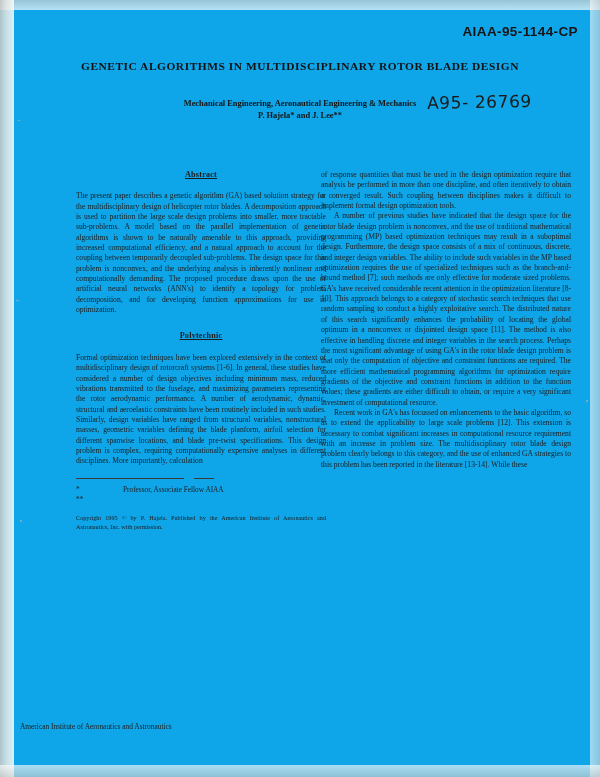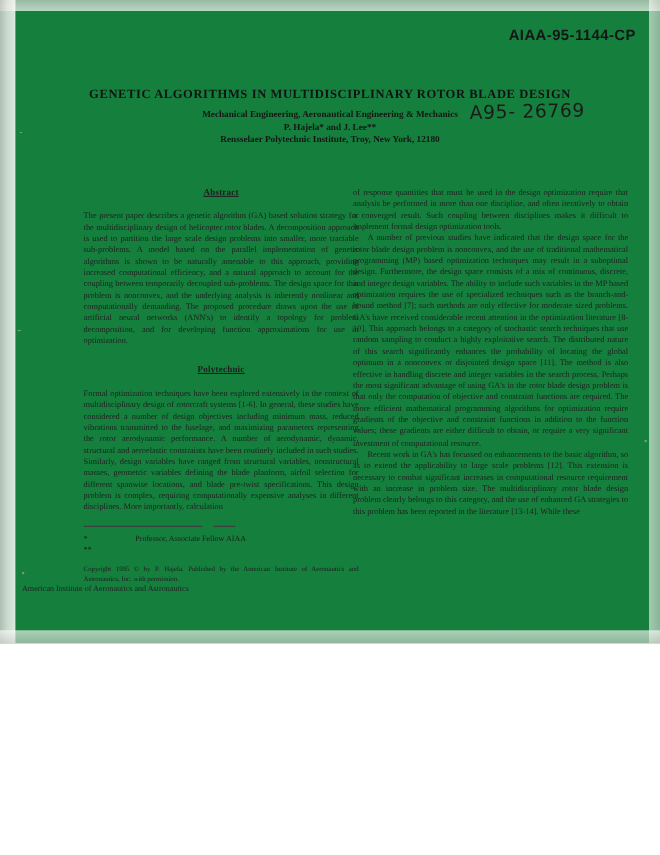"AIAA-95-1144-CP" .page { background: #15803d -> #0ea5e9; height: 585px -> 777px }
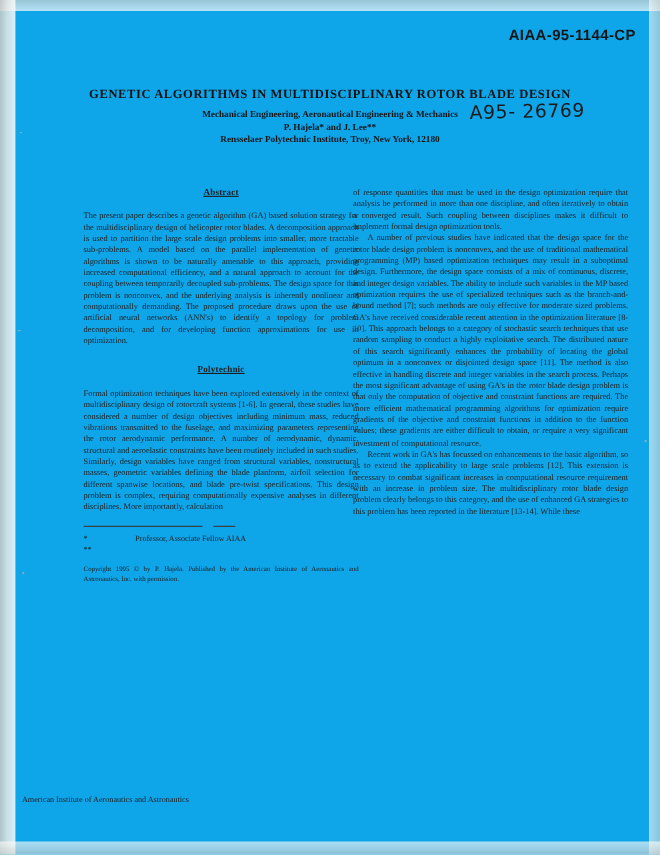"GENETIC ALGORITHMS IN MULTIDISCIPLINARY" .title { margin-top: 20px -> none }
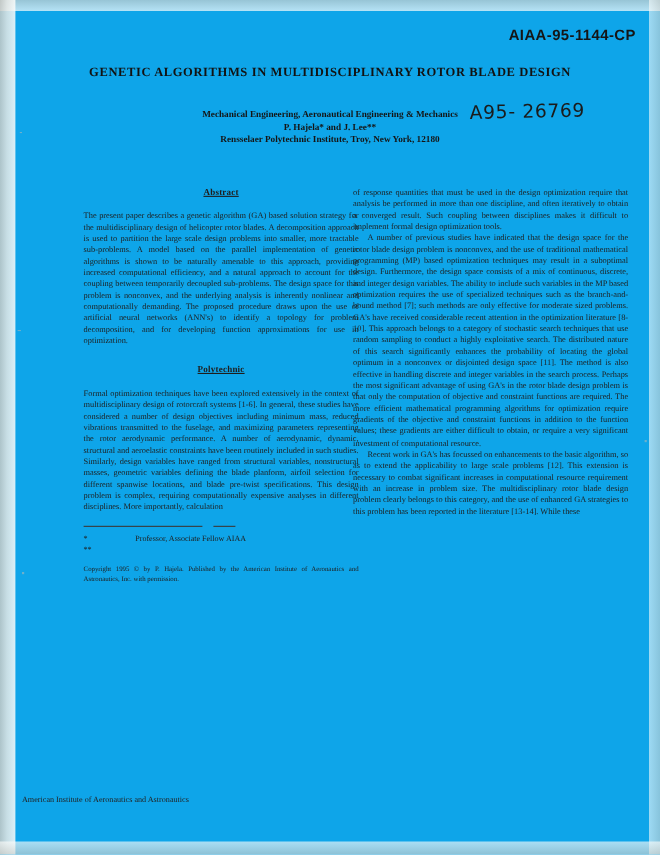"Rensselaer Polytechnic Institute, Troy," div { html: <div>Rensselaer Polytechnic Institute, Troy, New York, 12180</div> -> none }
